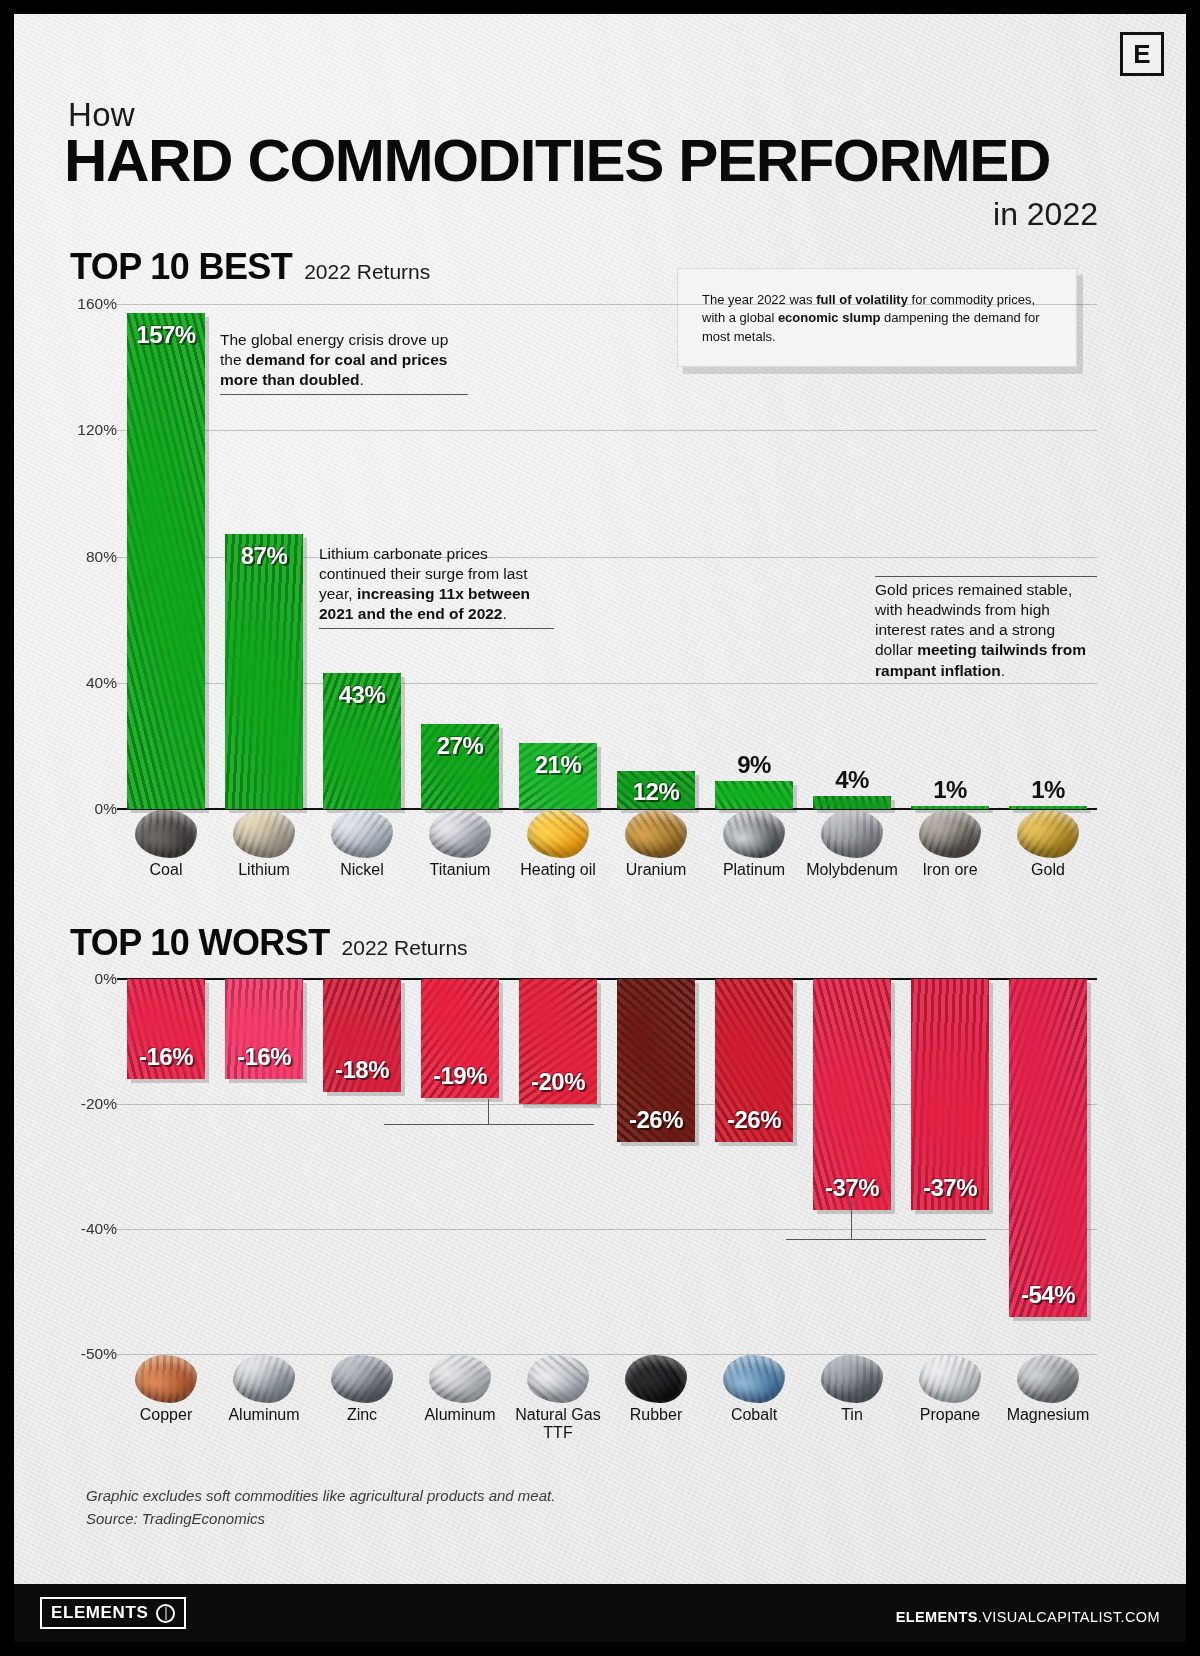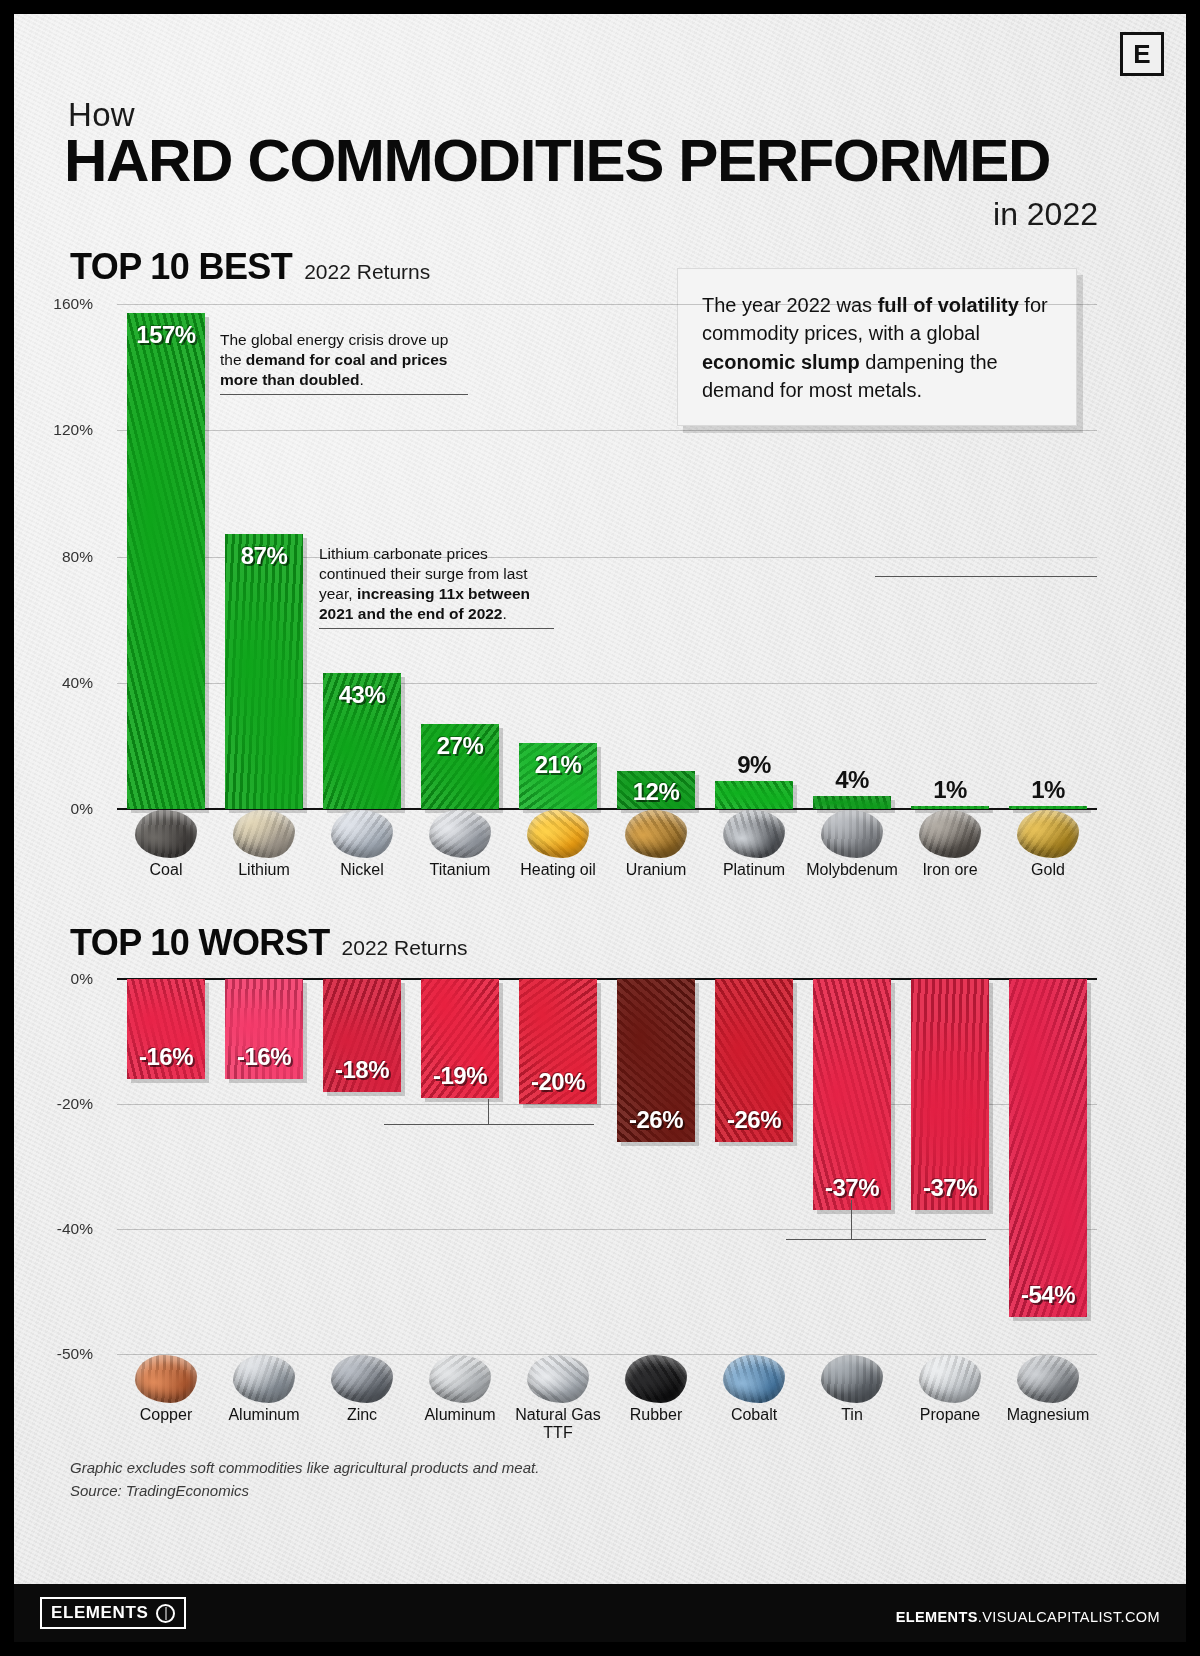"160%" .ylab { margin-right: 24px -> 0 }
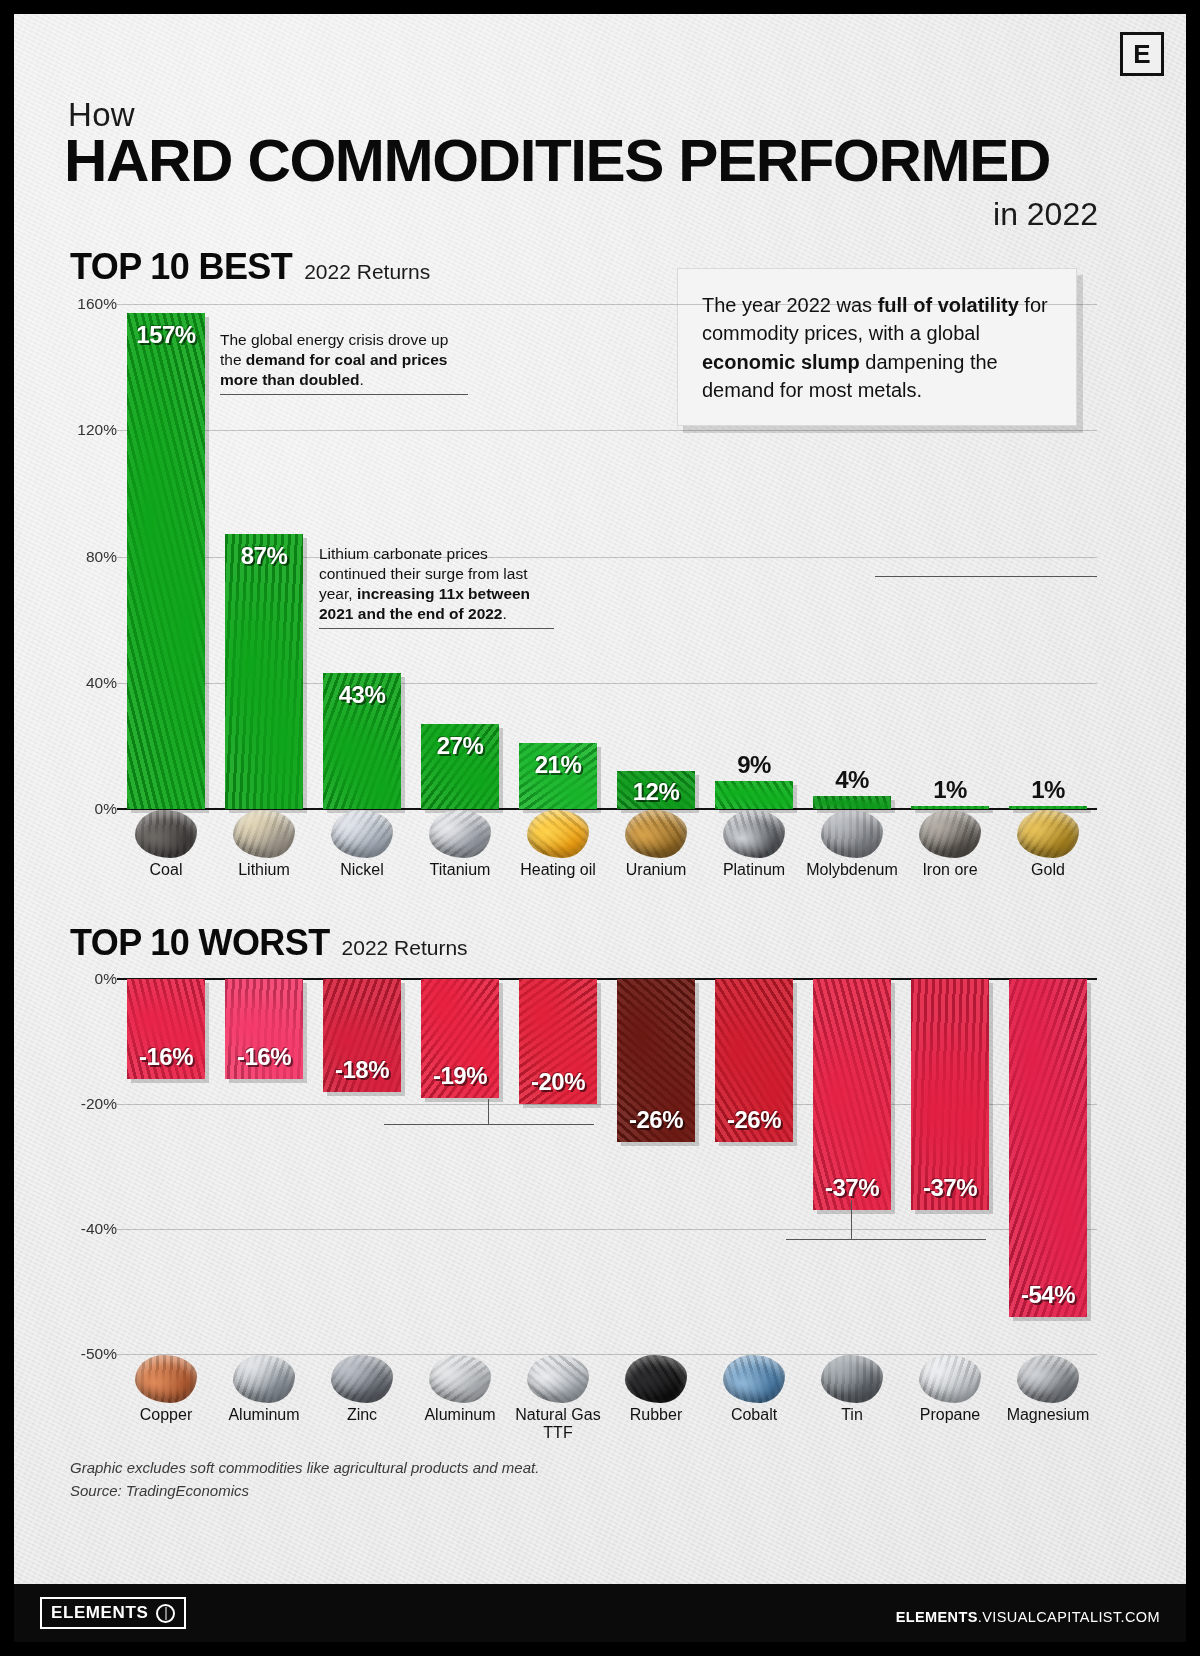"The year 2022 was full" .callout { font-size: 20px -> 13px }
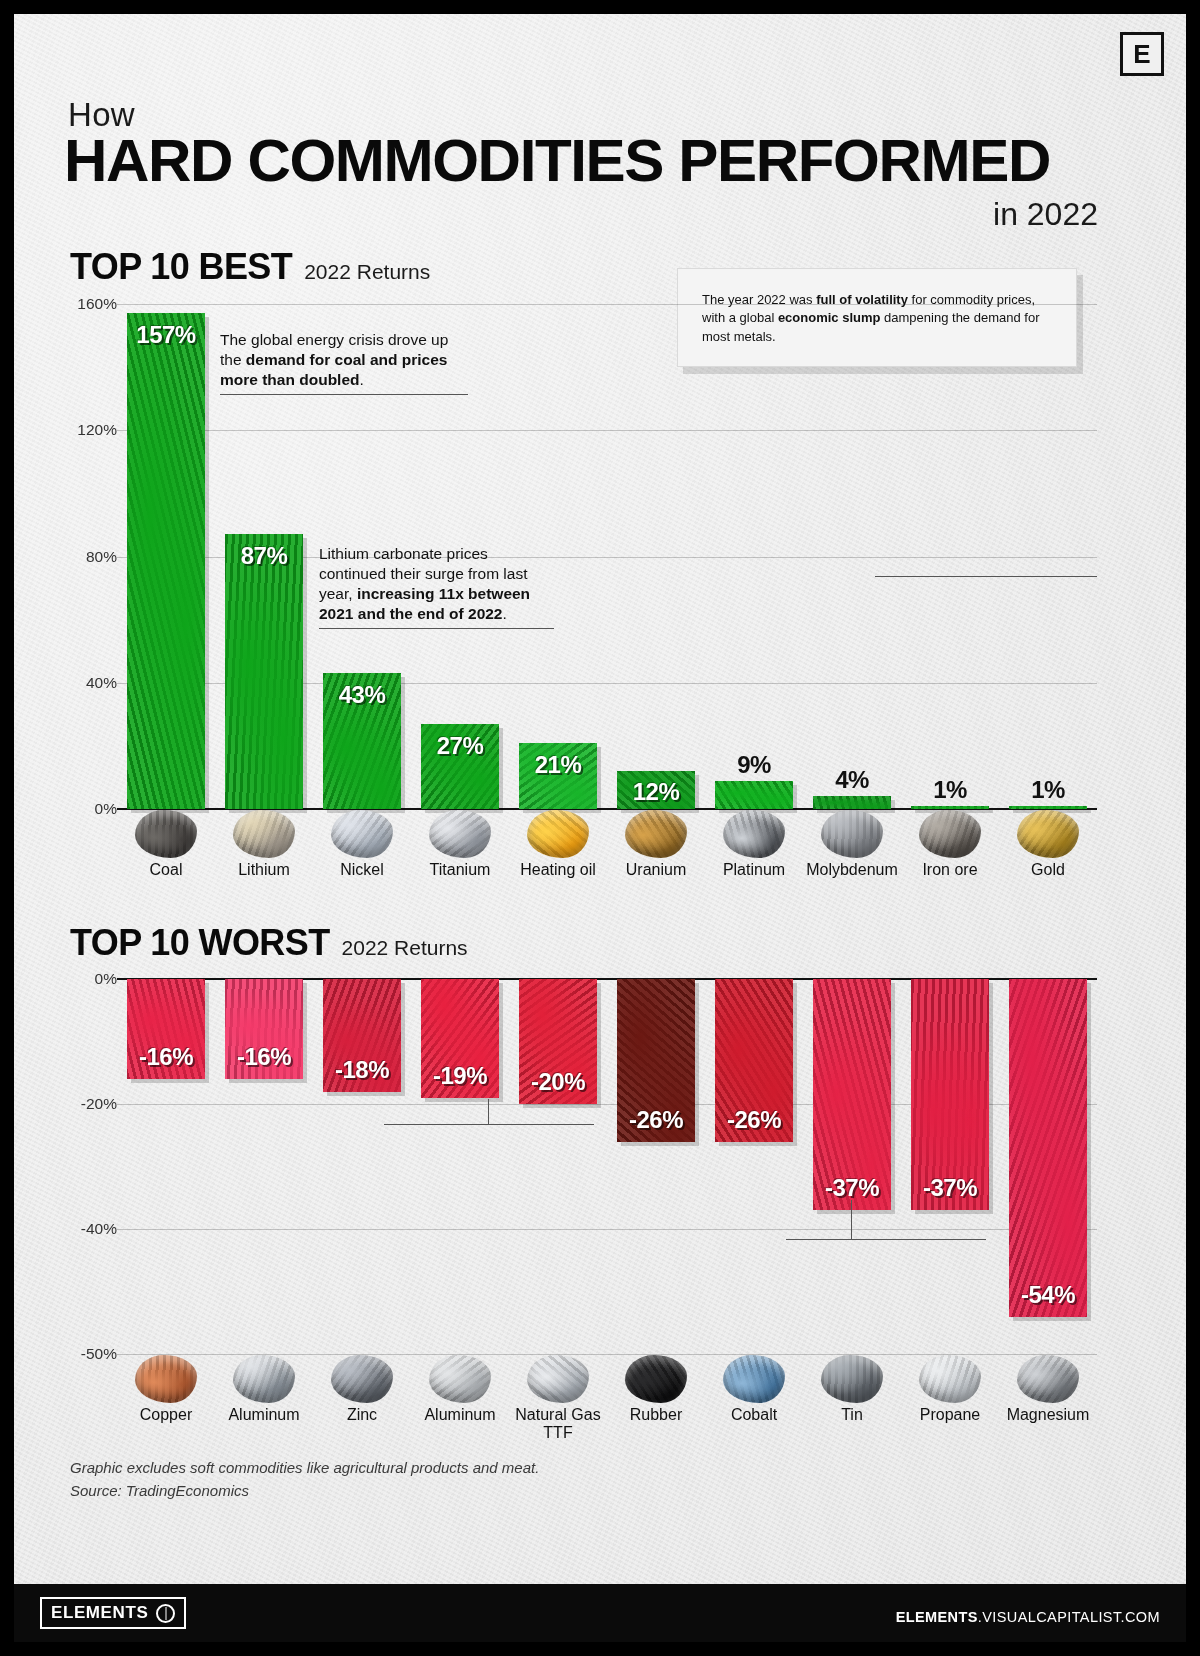"Gold prices remained stable, with" div.anno { html: none -> <div> <span>Gold prices remained stable, with headwinds from high interest rates and a strong dollar </span><b>meeting tailwinds from rampant inflation</b><span>.</span> </div> }
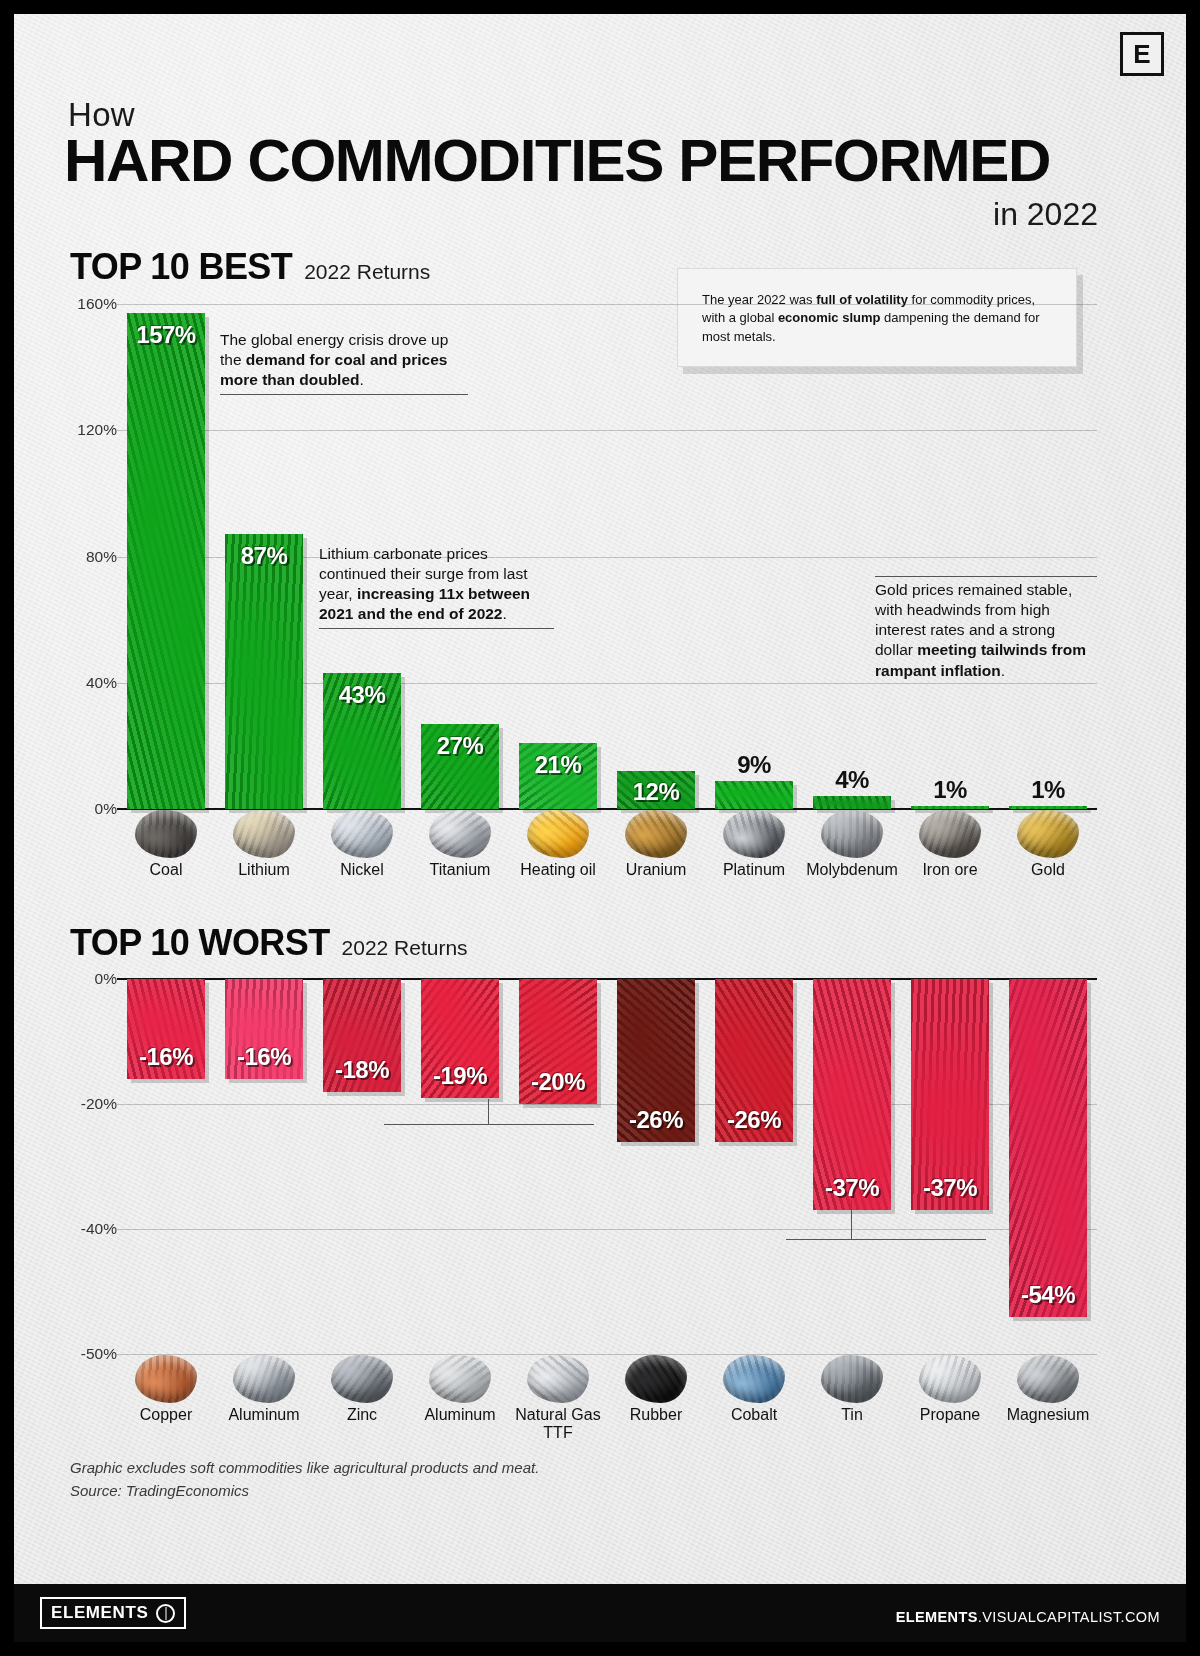"Graphic excludes soft commodities like" .source { left: 56px -> 72px; margin-top: none -> 28px }
